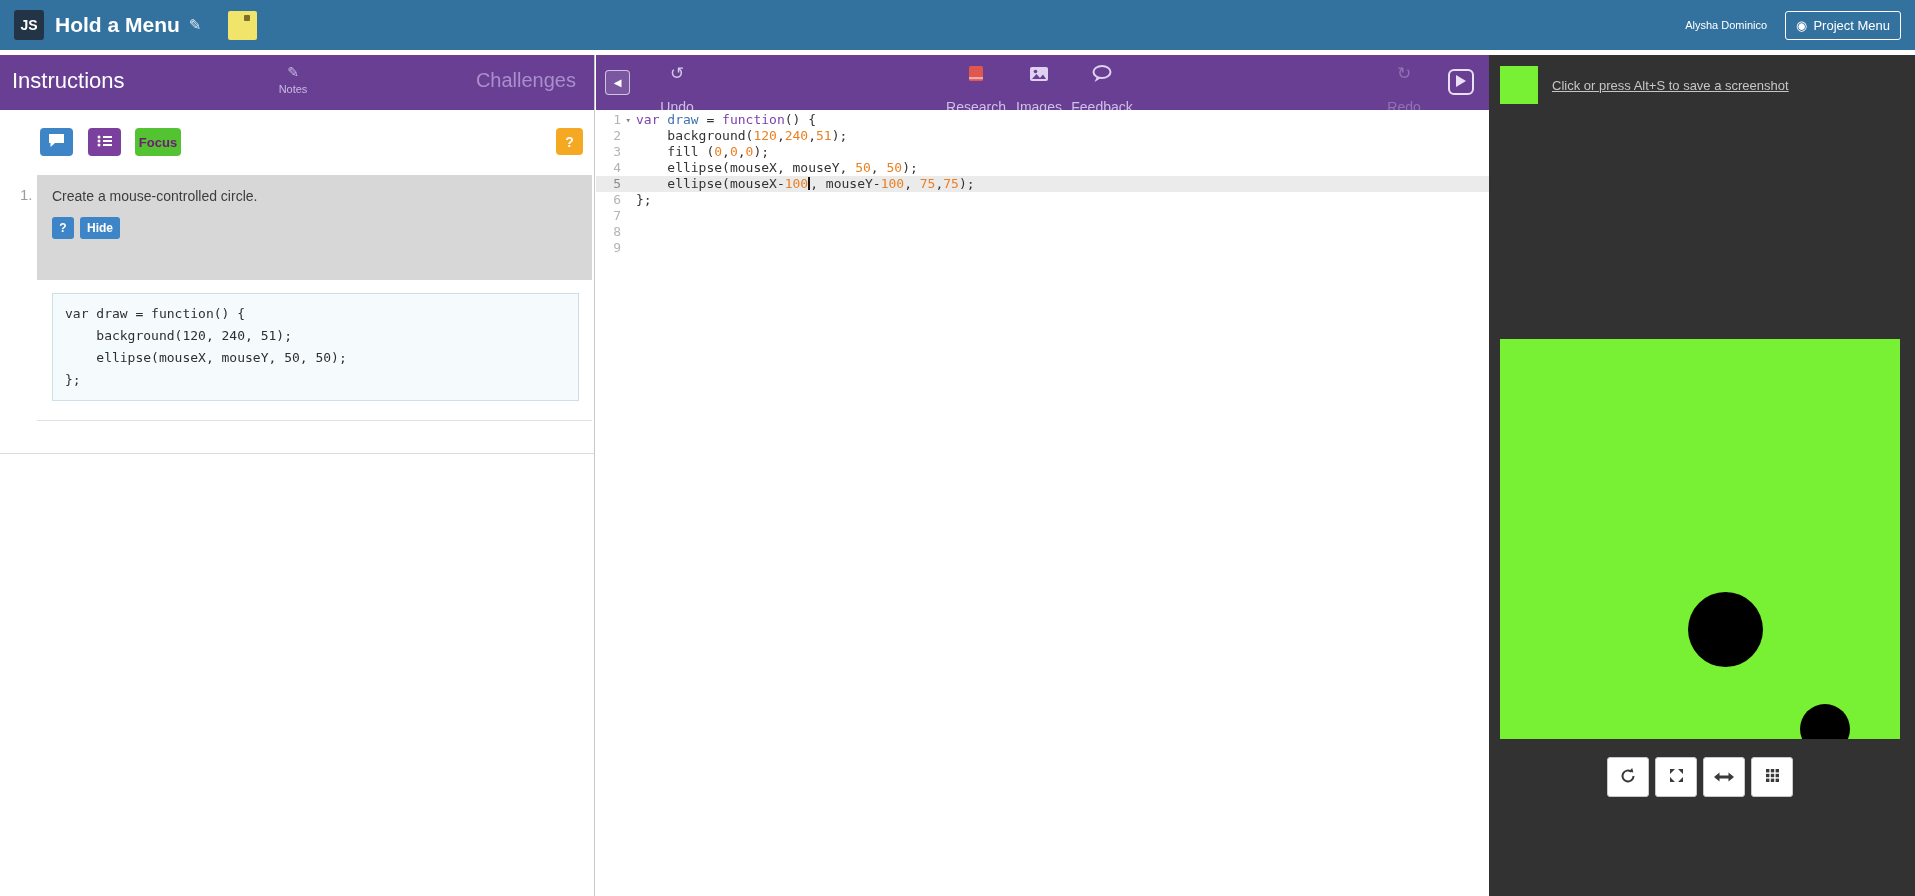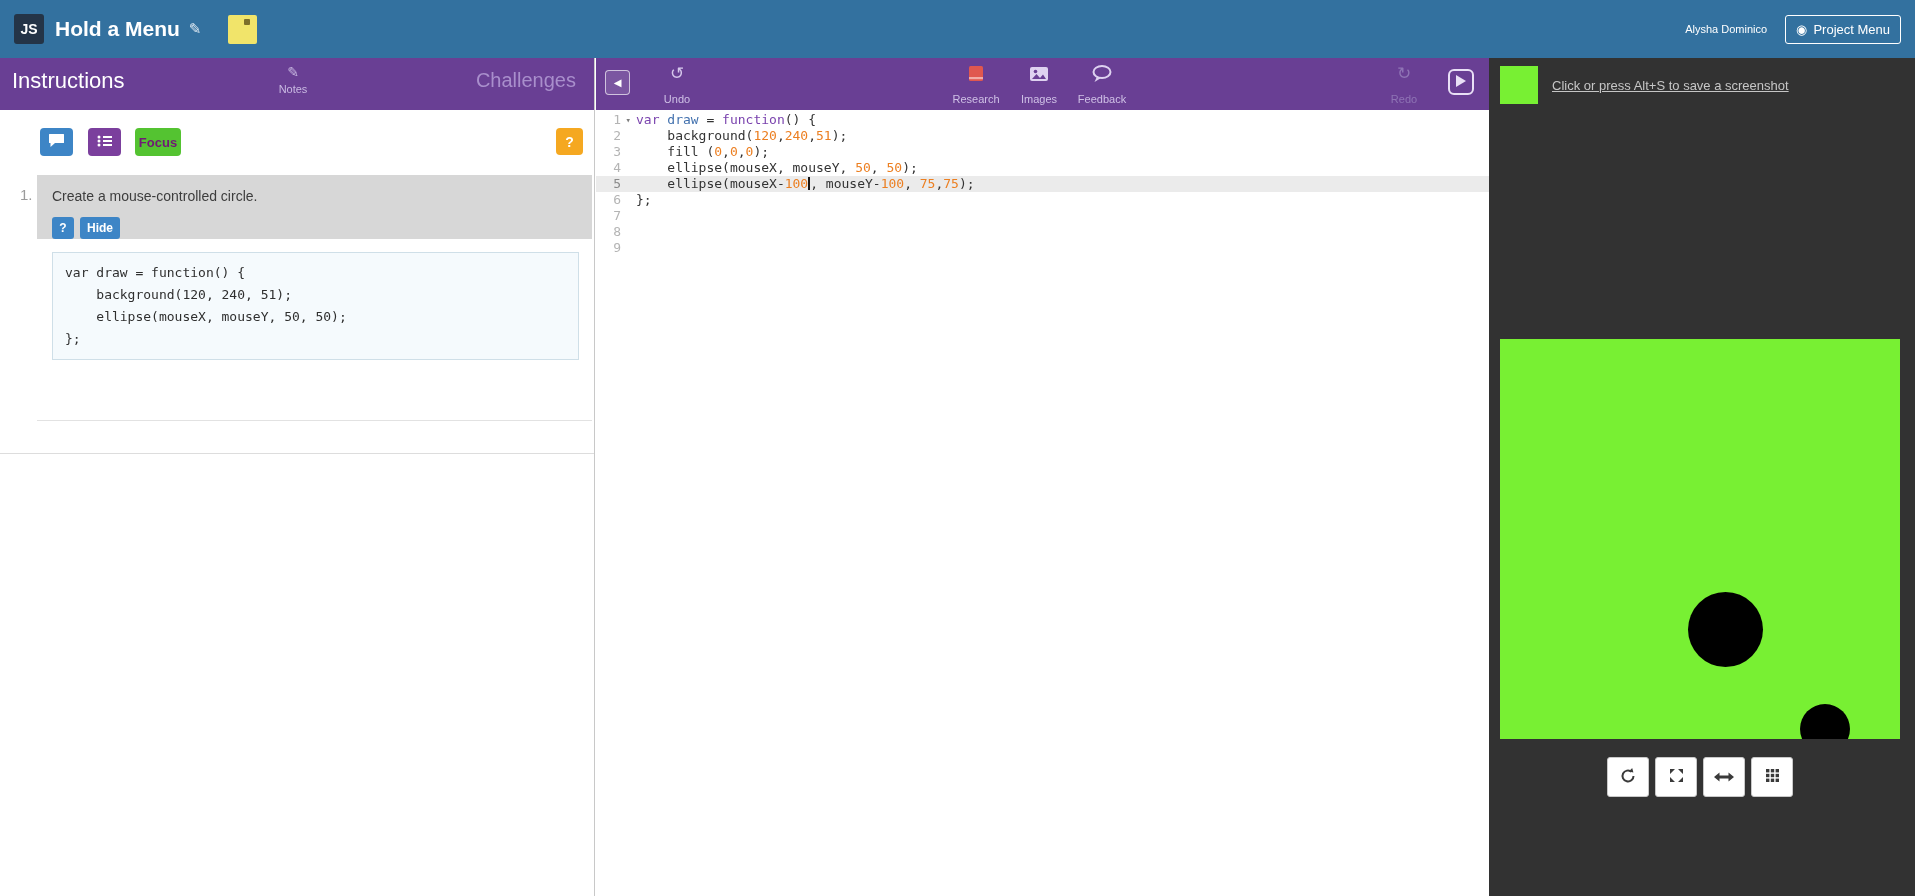"JS" .topbar { height: 58px -> 50px }
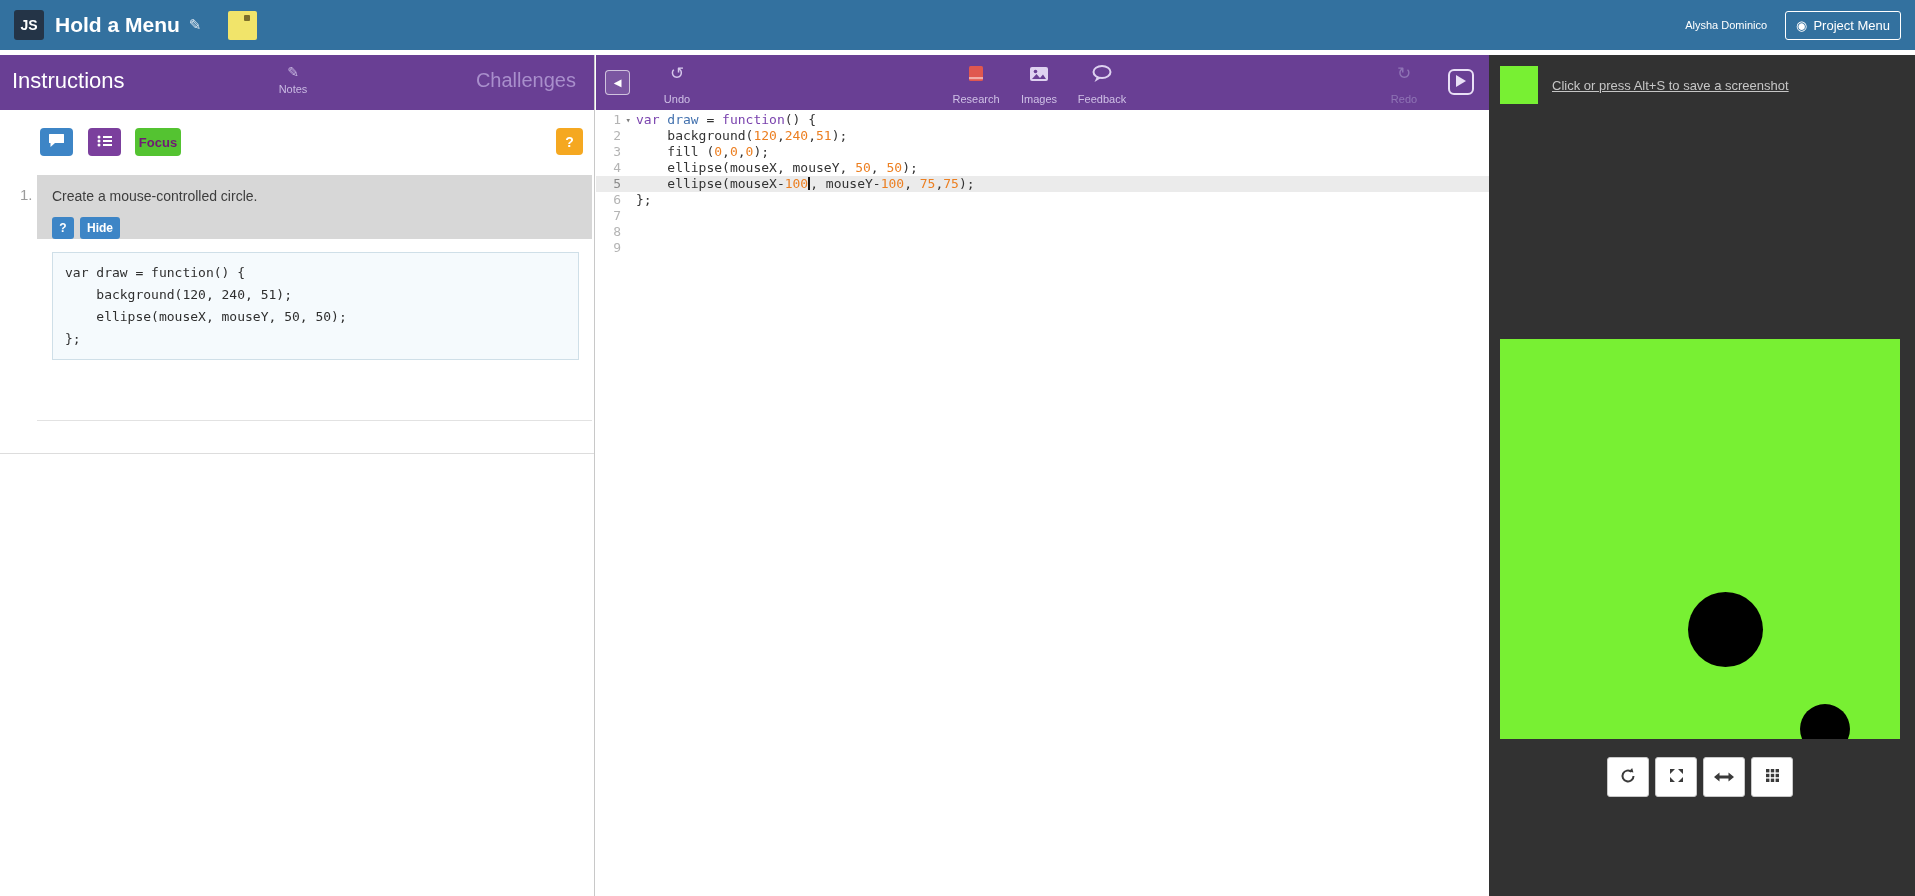"Undo" .tb-item .lb { font-size: 11px -> 14px; margin-top: 10px -> 16px }
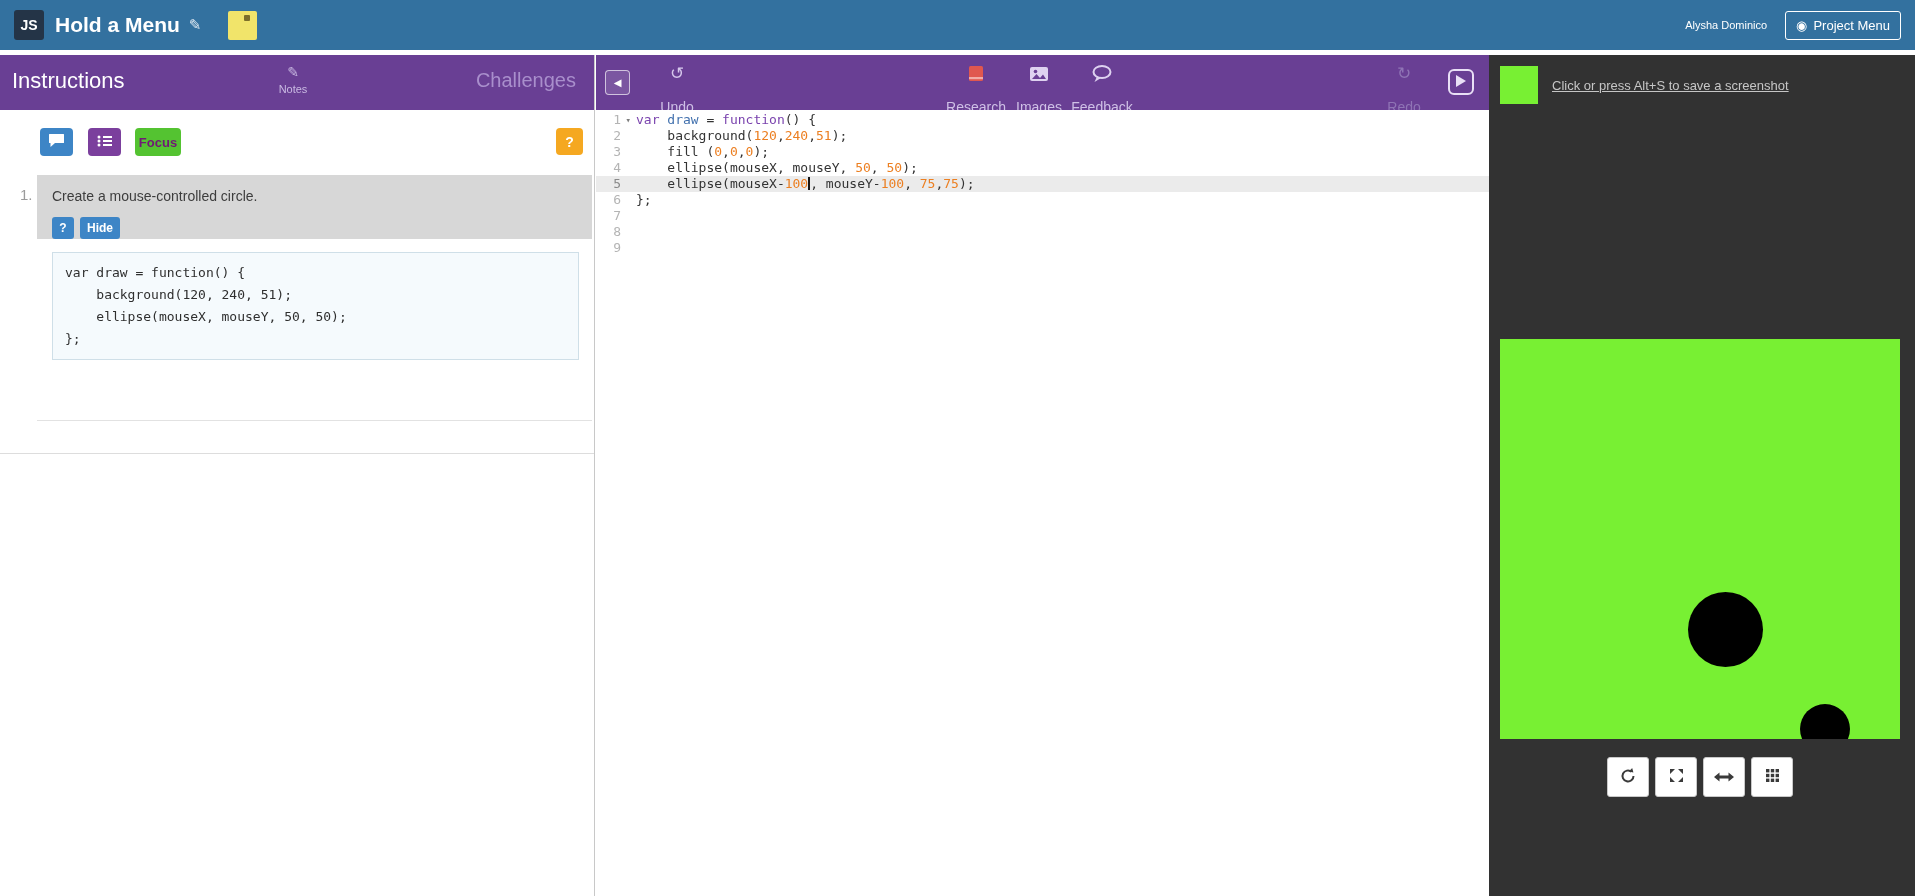"Create a mouse-controlled circle." .step-head { height: 64px -> 105px }
